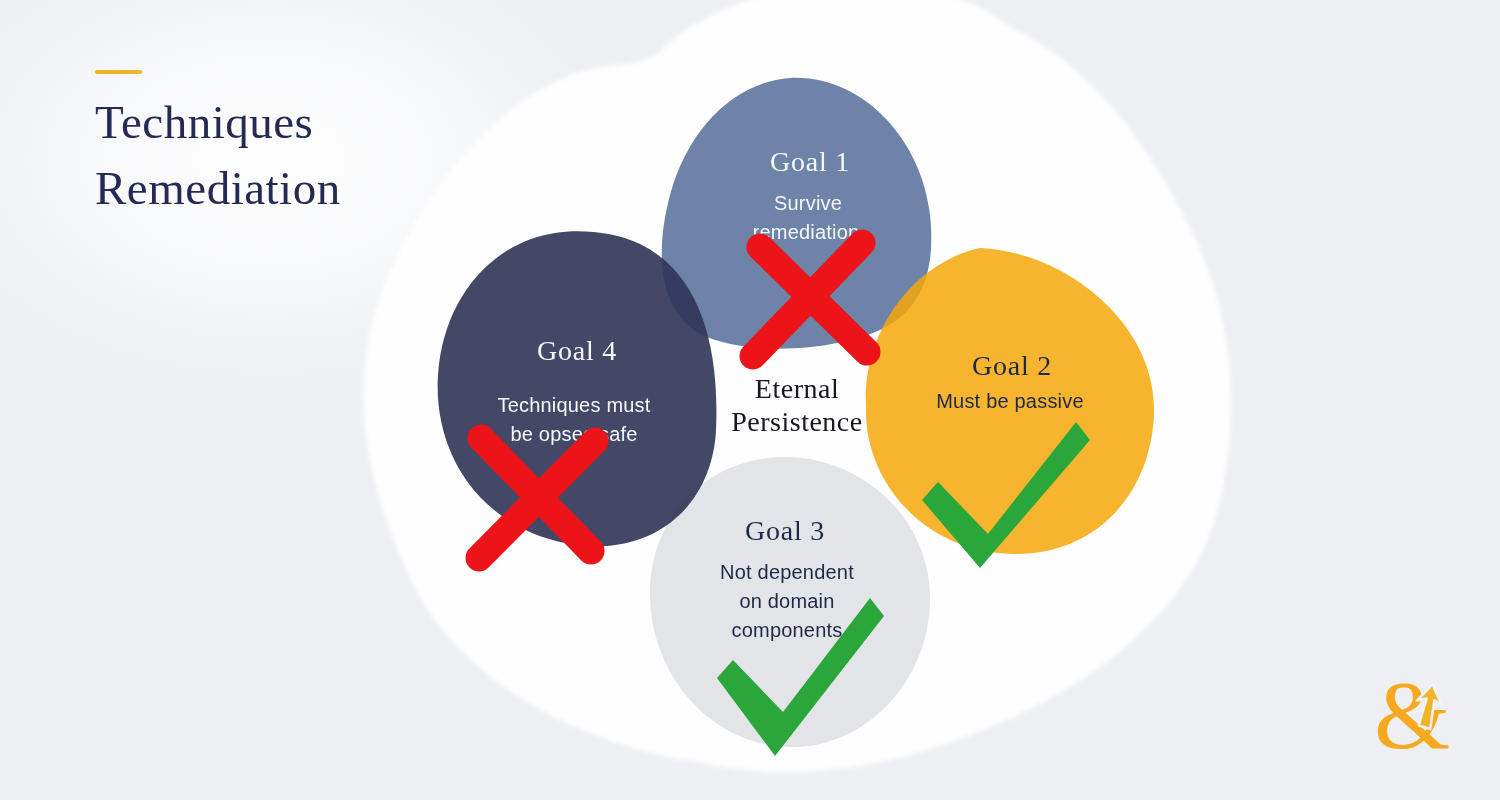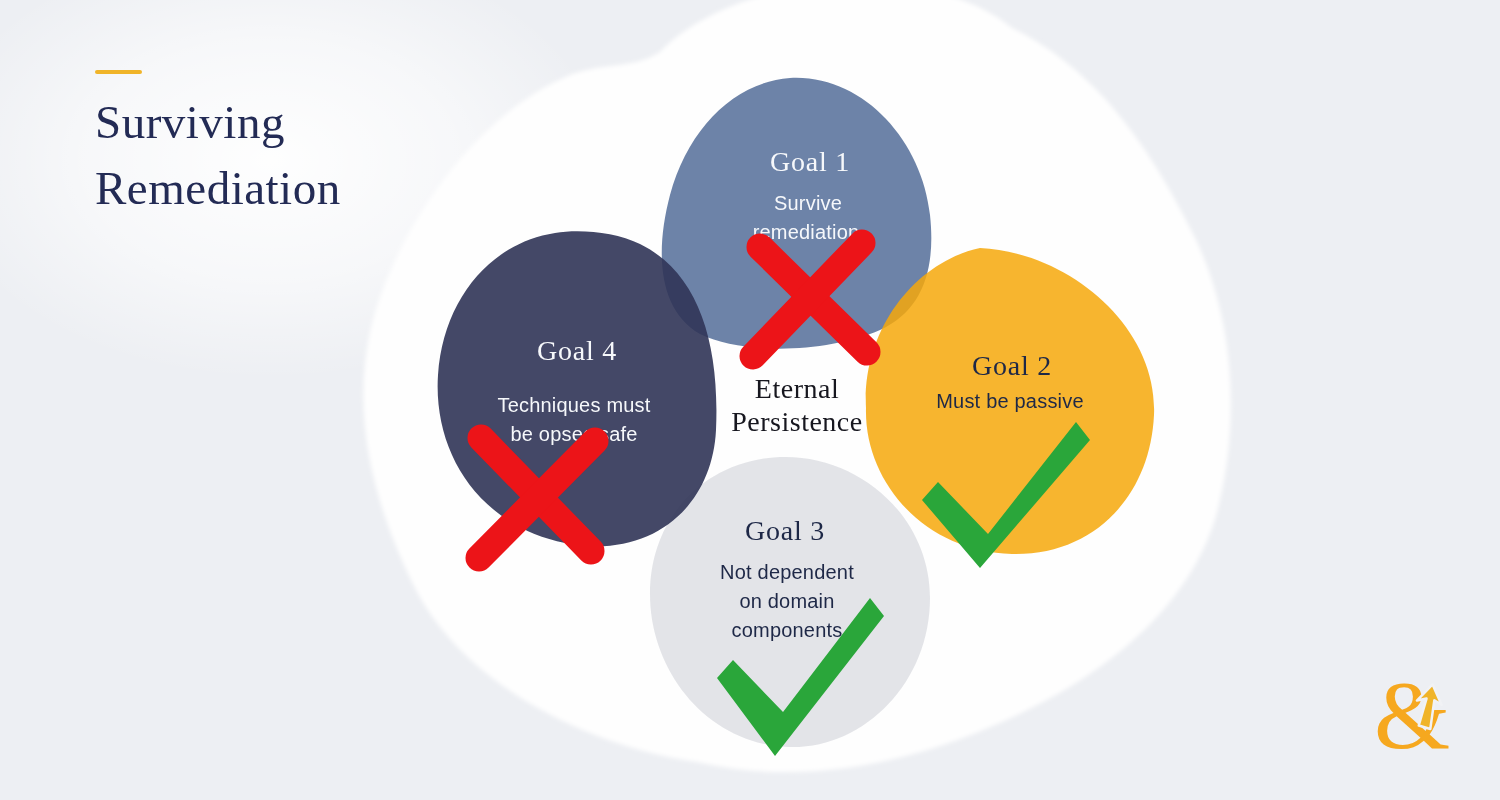"Surviving" div { text: Surviving -> Techniques }
